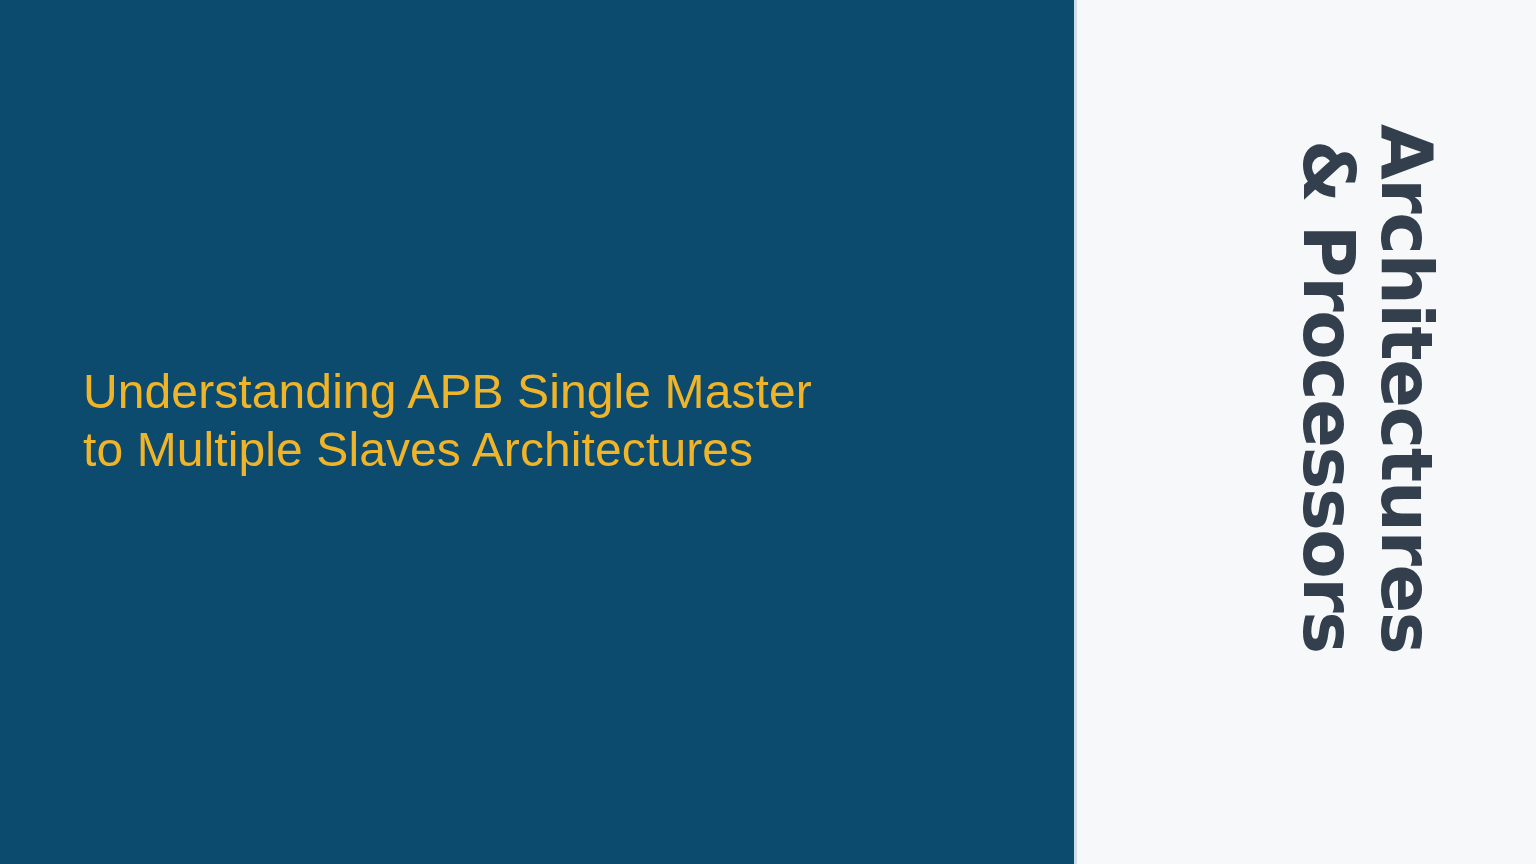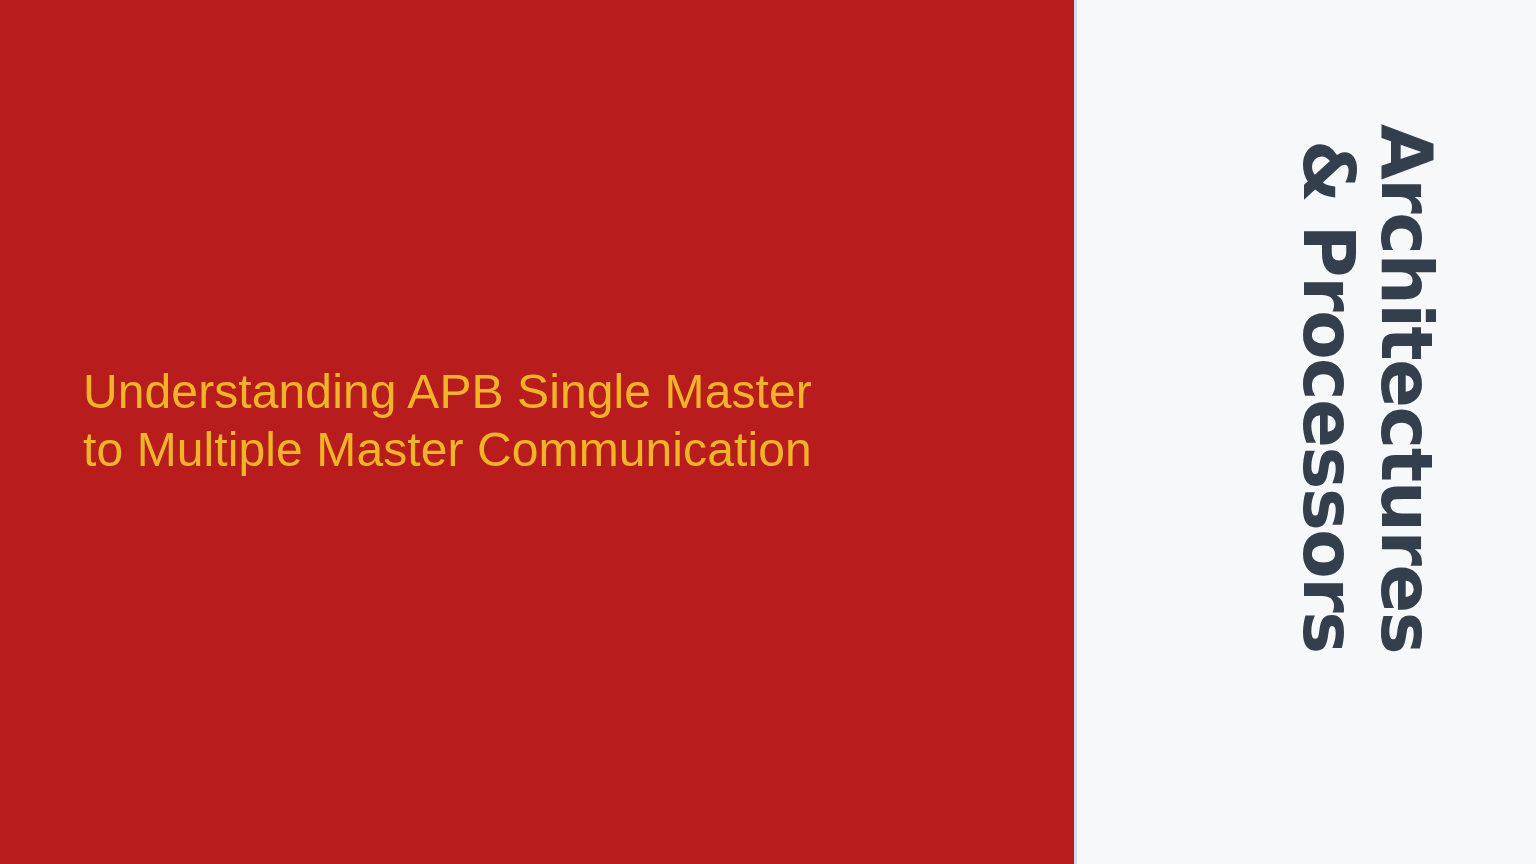"Understanding APB Single Master" #title-panel { background: #b91c1c -> #0c4a6e }
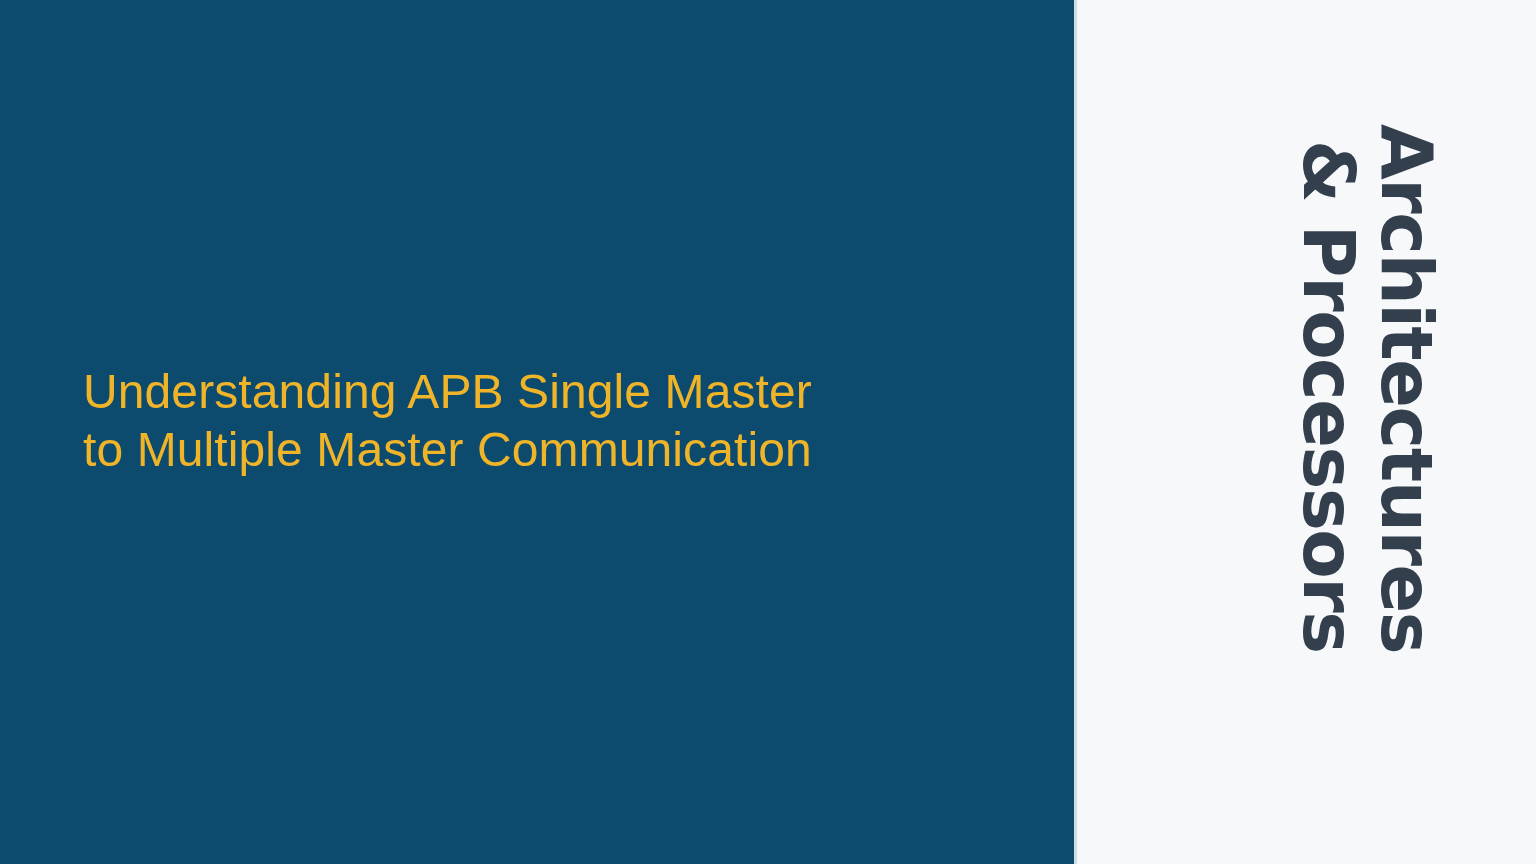"to Multiple Master Communication" div.title-line { text: Master Communication -> Slaves Architectures }
